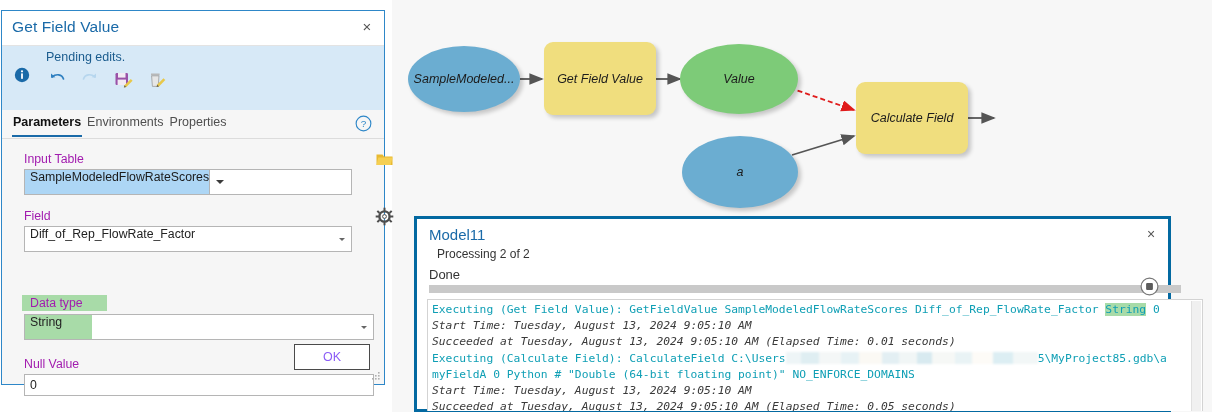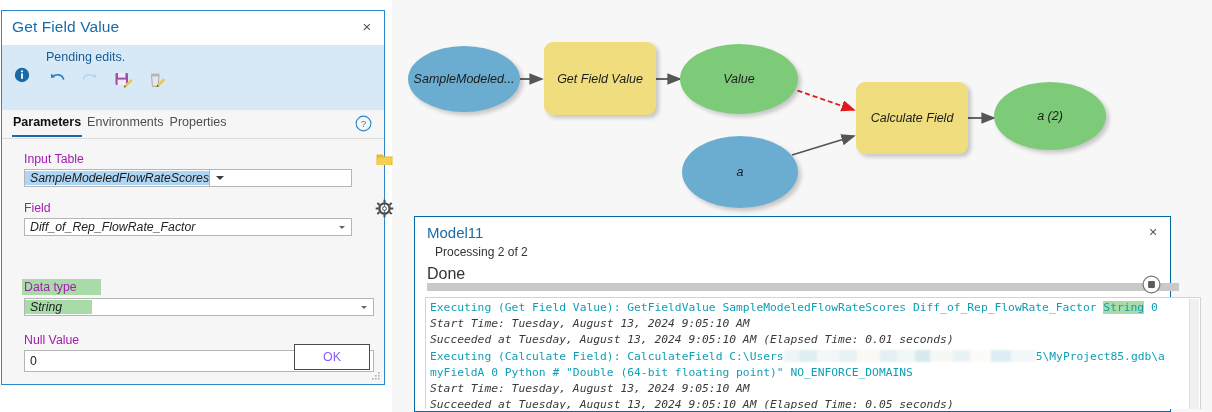"a (2)" div.node { html: <div> <span>a (2)</span> </div> -> none }
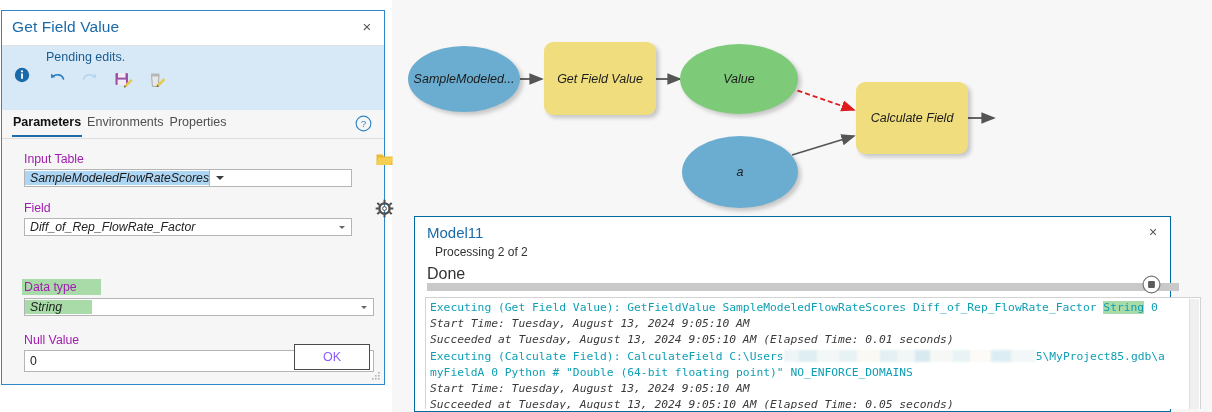"SampleModeledFlowRateScores" .combo { align-items: center -> none; font-style: italic -> none; height: 18px -> 26px }
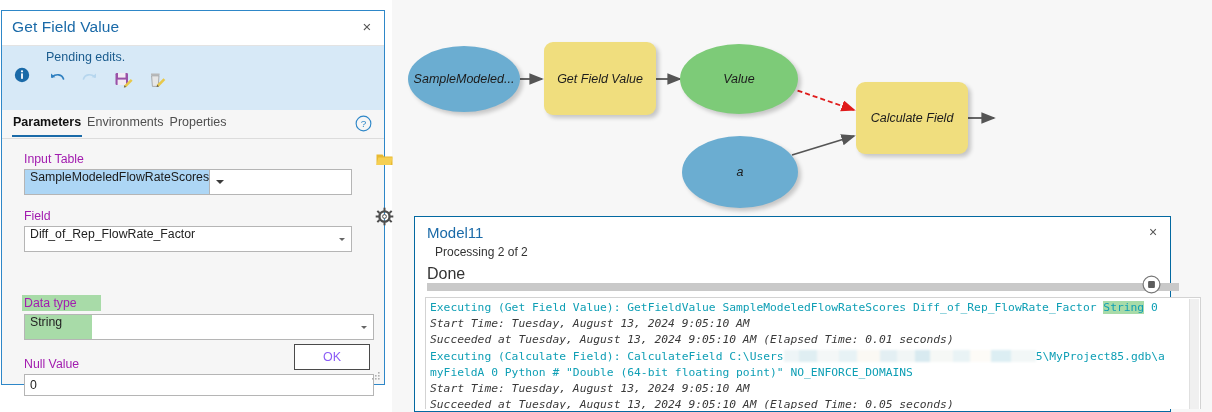"Model11" .prog-panel { border: 1px solid #0369a1 -> 3px solid #0369a1 }
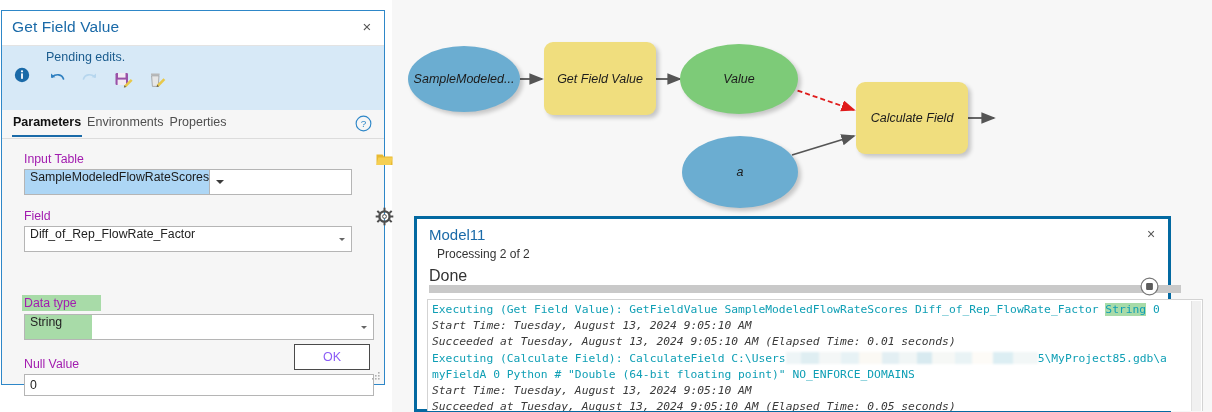"Done" .prog-status { font-size: 16px -> 13px }
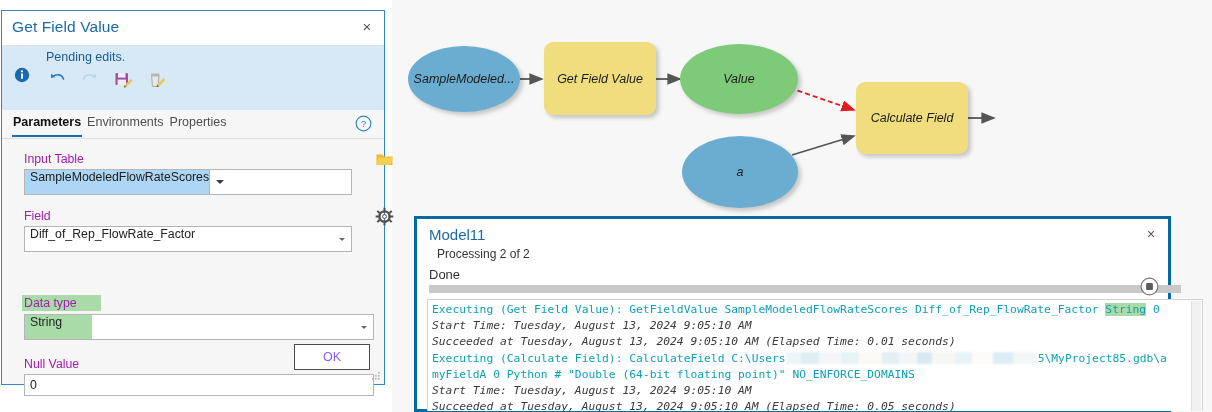"Data type" .field-label.hl { padding: 1px 24px 1px 2px -> 1px 24px 1px 8px }
